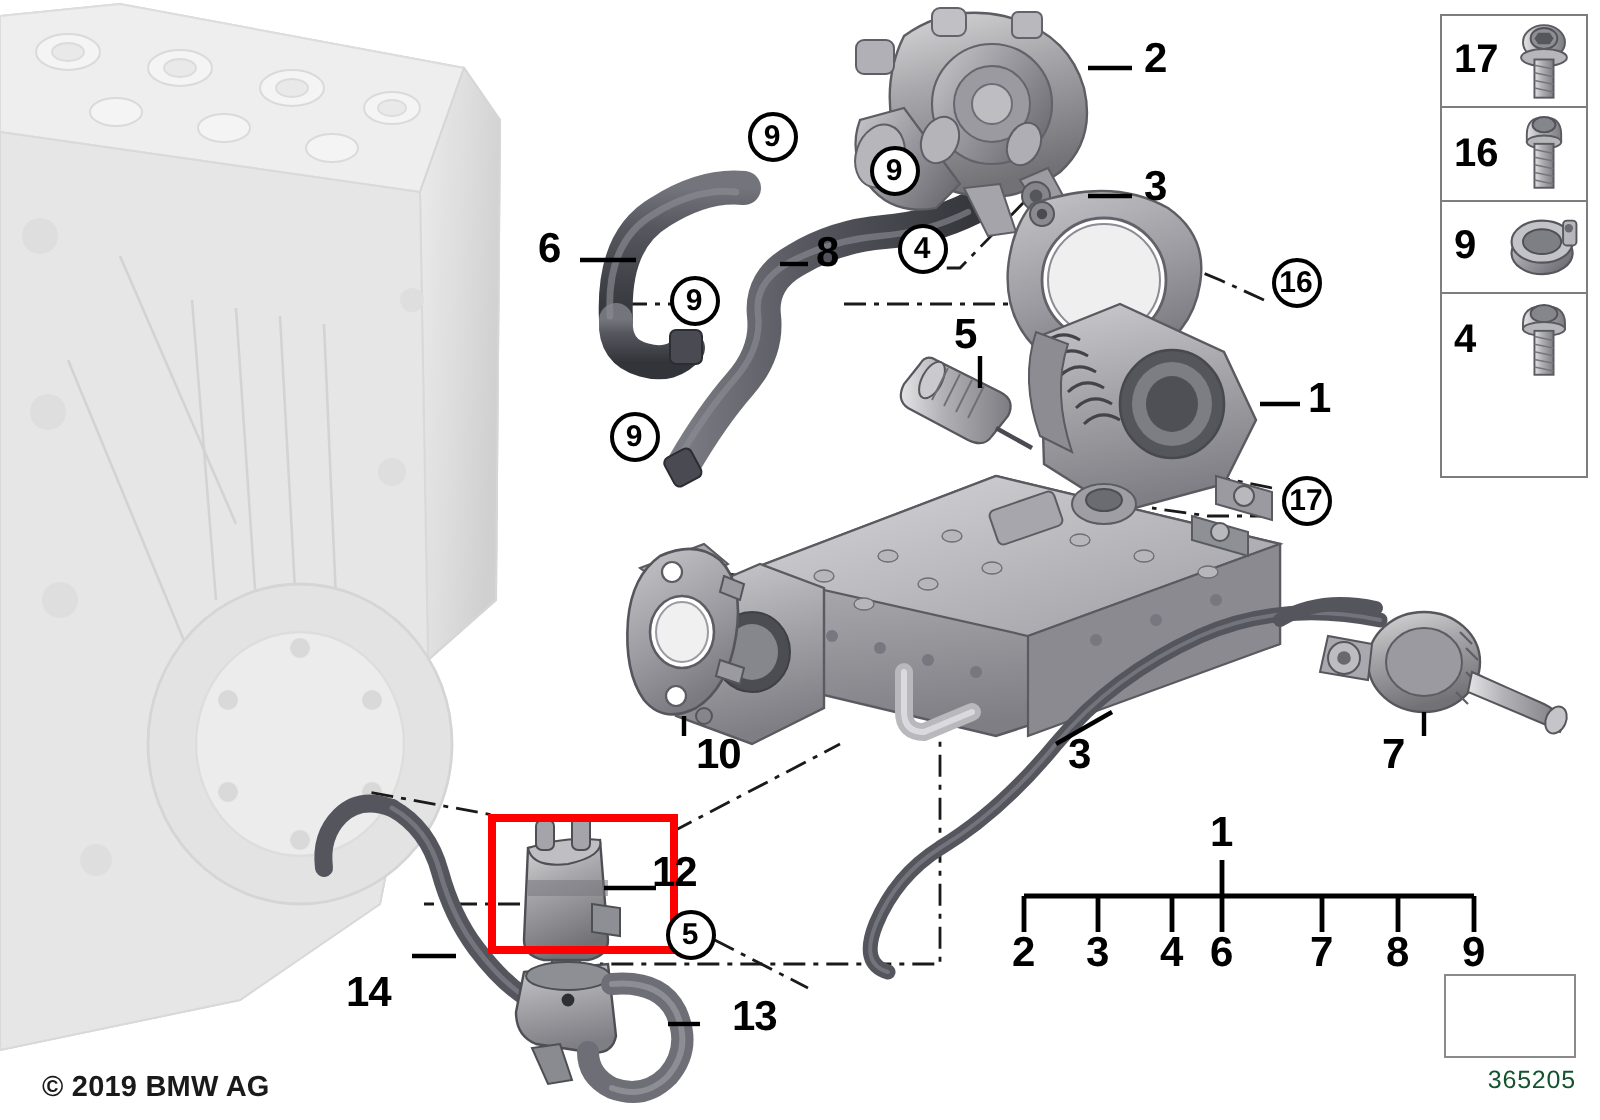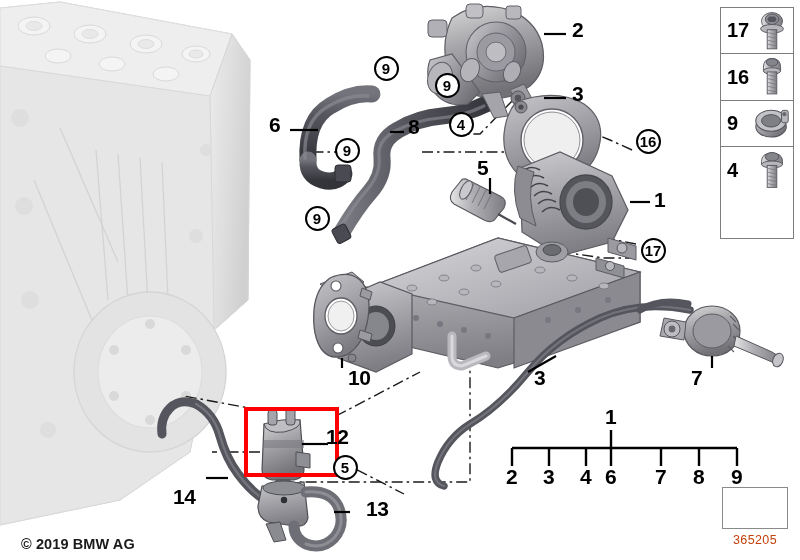"365205" #diagid { color: #c2410c -> #14532d; text-align: center -> right }
